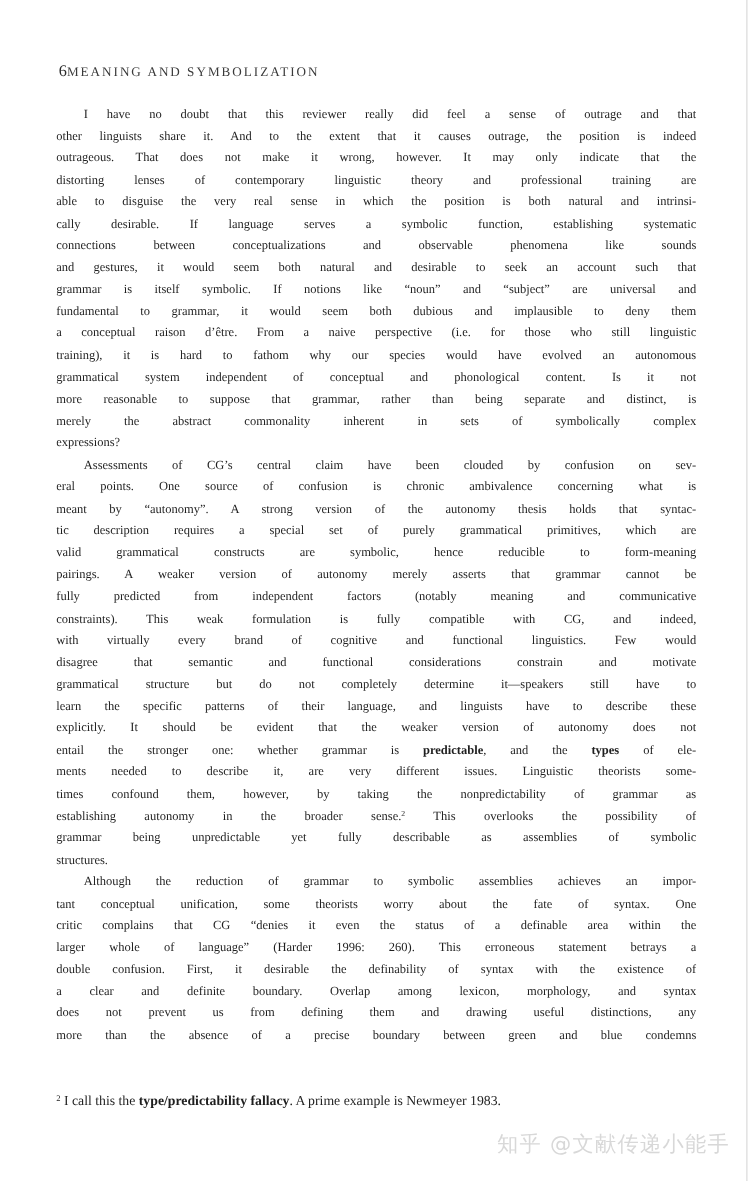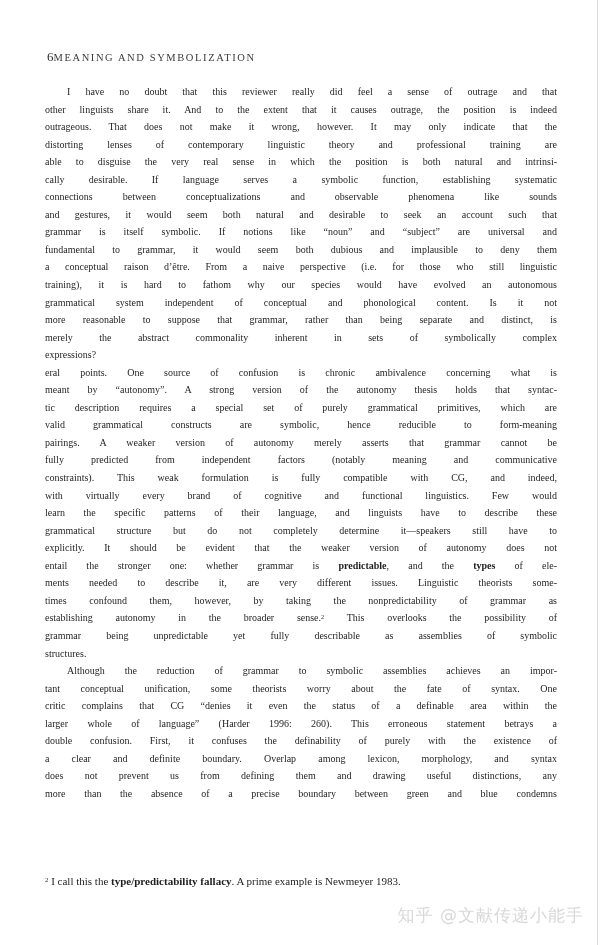"Assessments of CG’s central claim" div.line { html: none -> <div>Assessments of CG’s central claim have been clouded by confusion on sev-</div> }
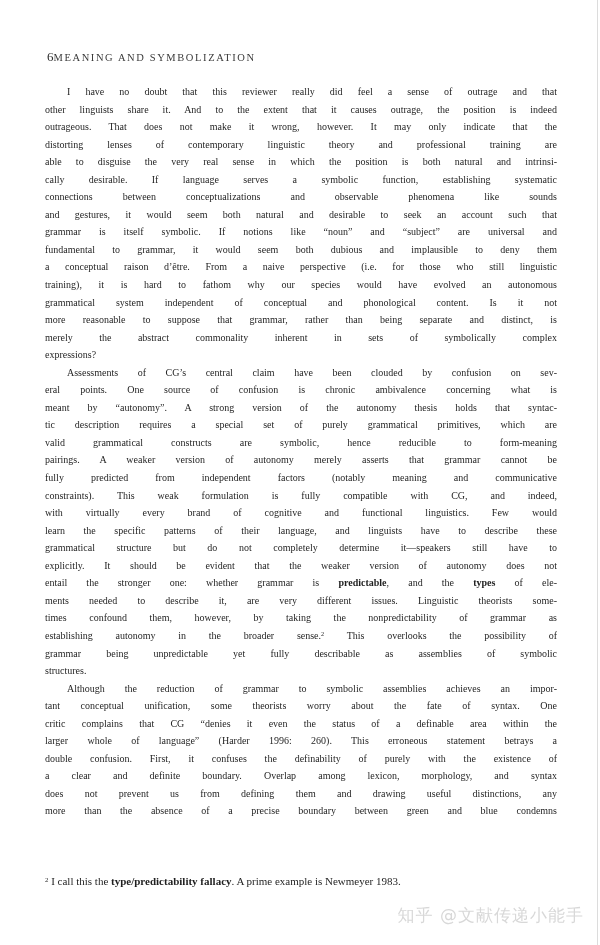"disagree that semantic and functional" div.line { html: none -> <div>disagree that semantic and functional considerations constrain and motivate</div> }
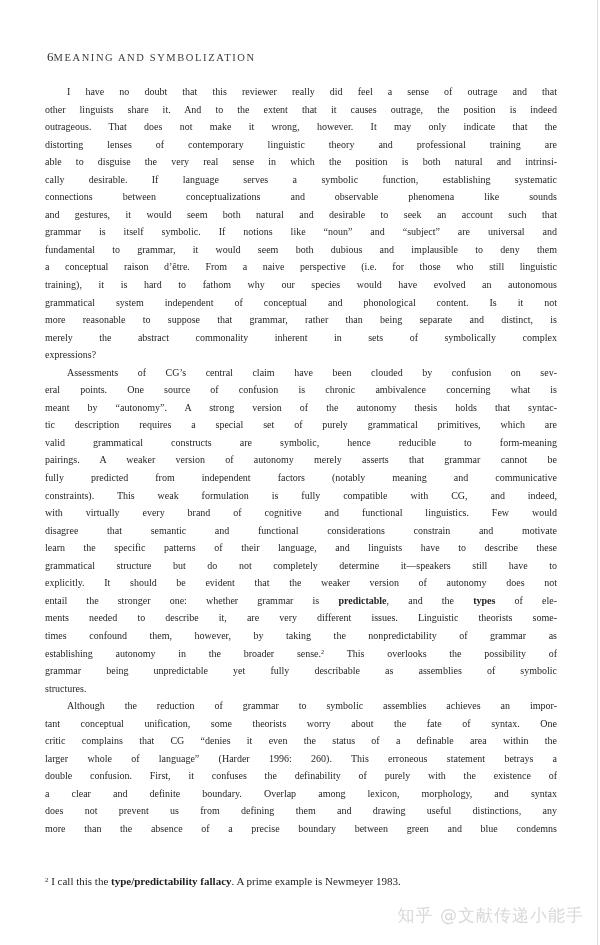"learn the specific patterns of" div.line { order: before "grammatical structure but do not" -> after "grammatical structure but do not" }
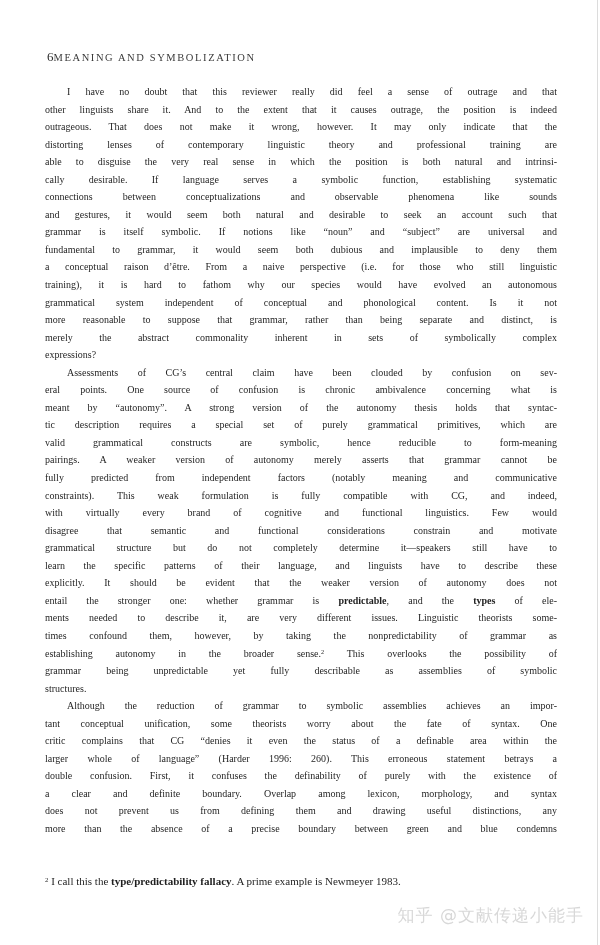"double confusion. First, it confuses" div.line { text: confuses the definability of purely -> desirable the definability of syntax }
